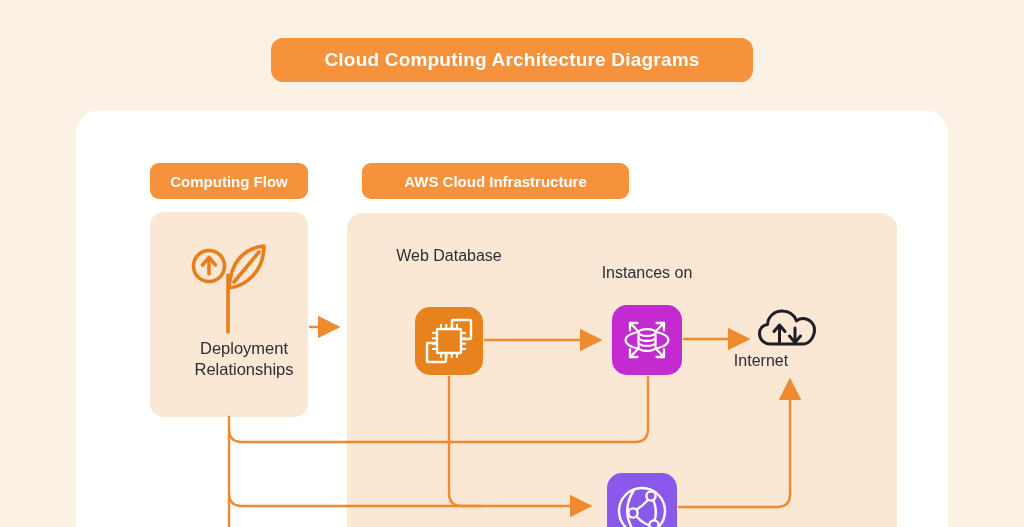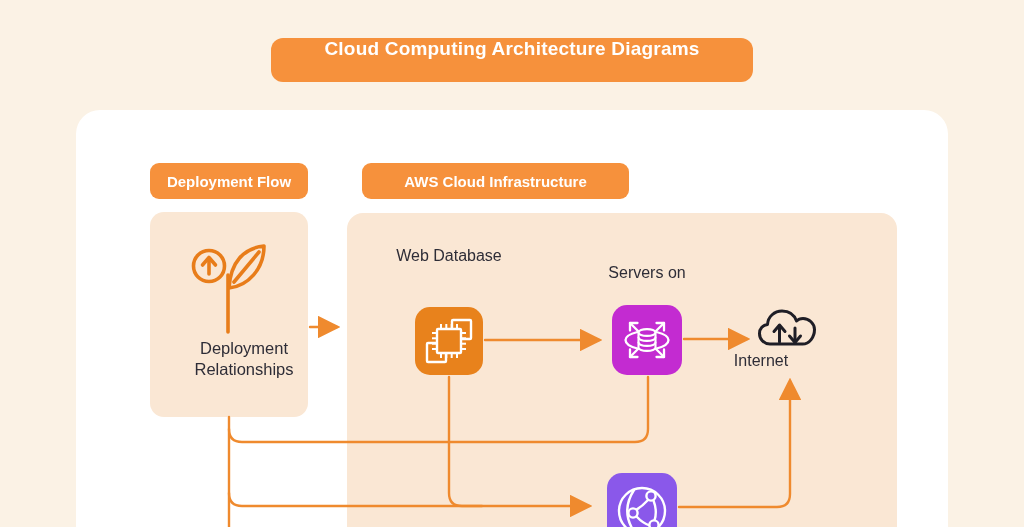"Cloud Computing Architecture Diagrams" .title-banner { align-items: none -> center }
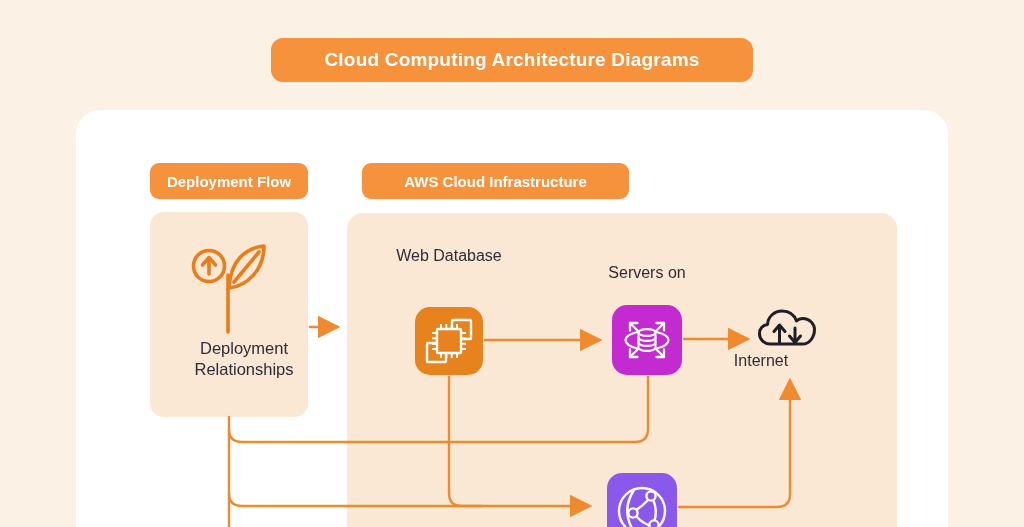"Deployment Flow" span { text: Deployment -> Computing }
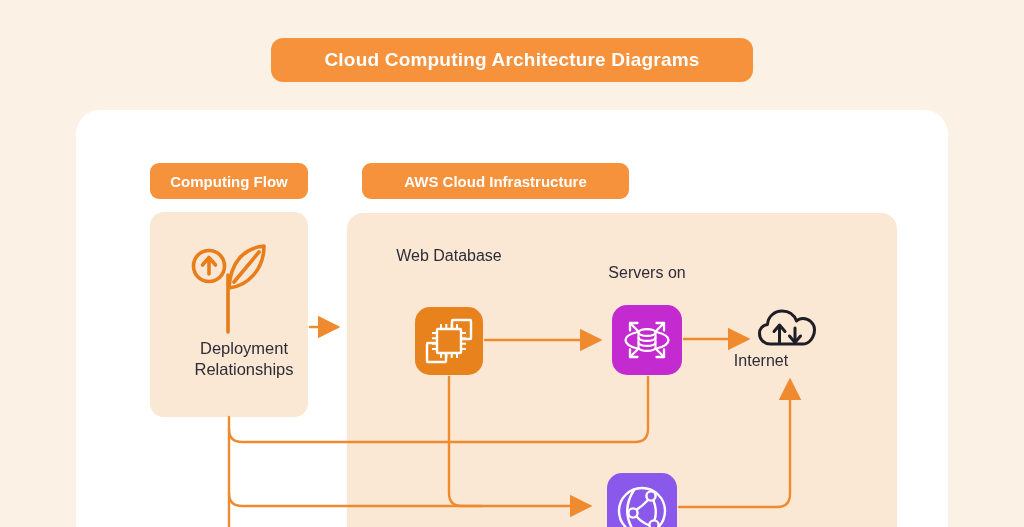"Servers on" div { text: Servers -> Instances }
